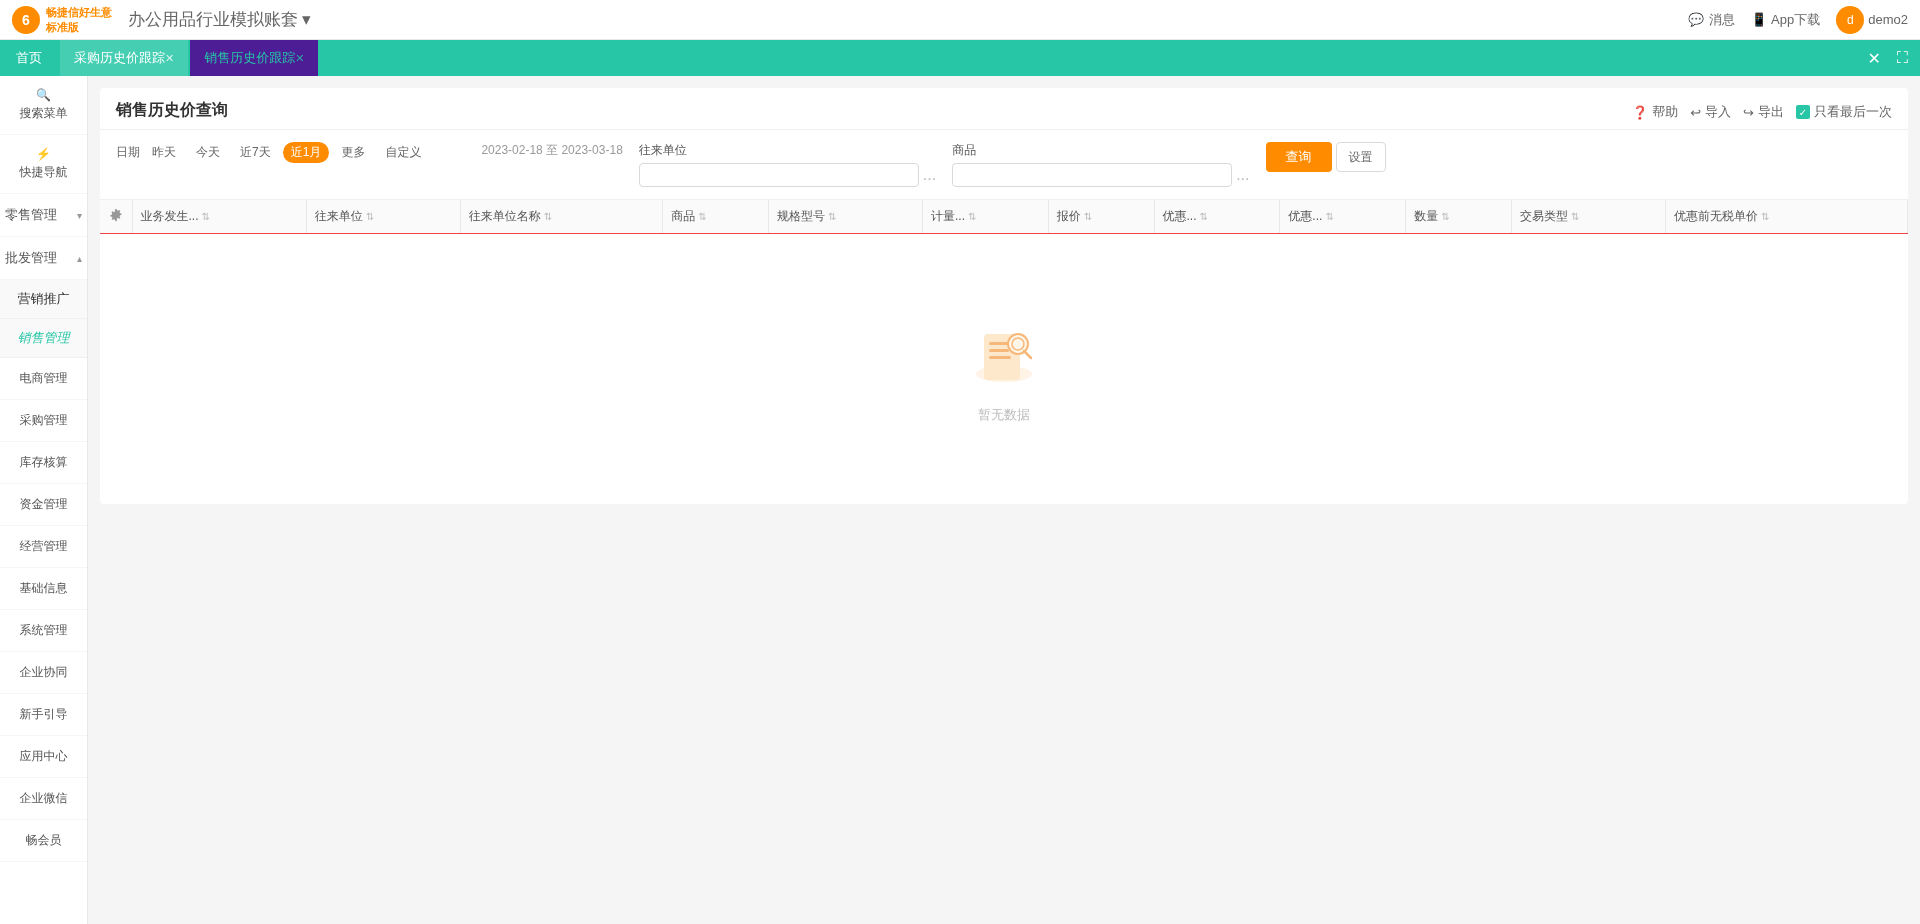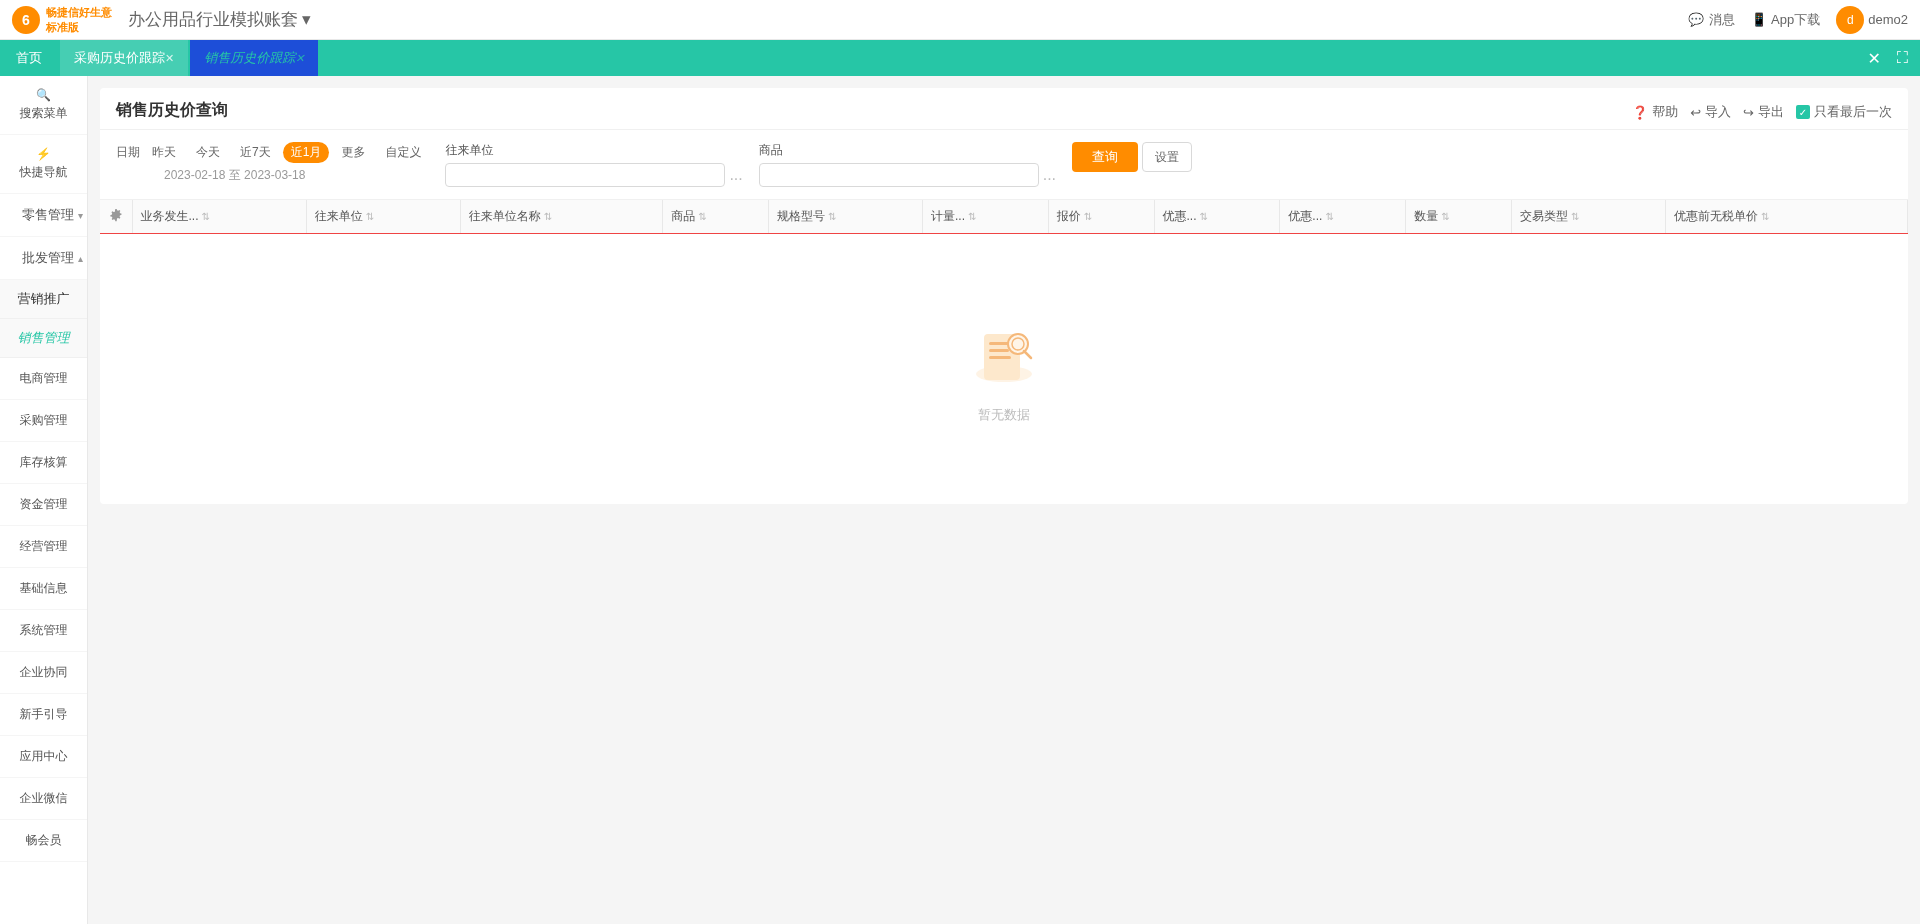"销售历史价跟踪" .tab-item.active { background: #1d4ed8 -> #4c1d95; font-style: italic -> none }
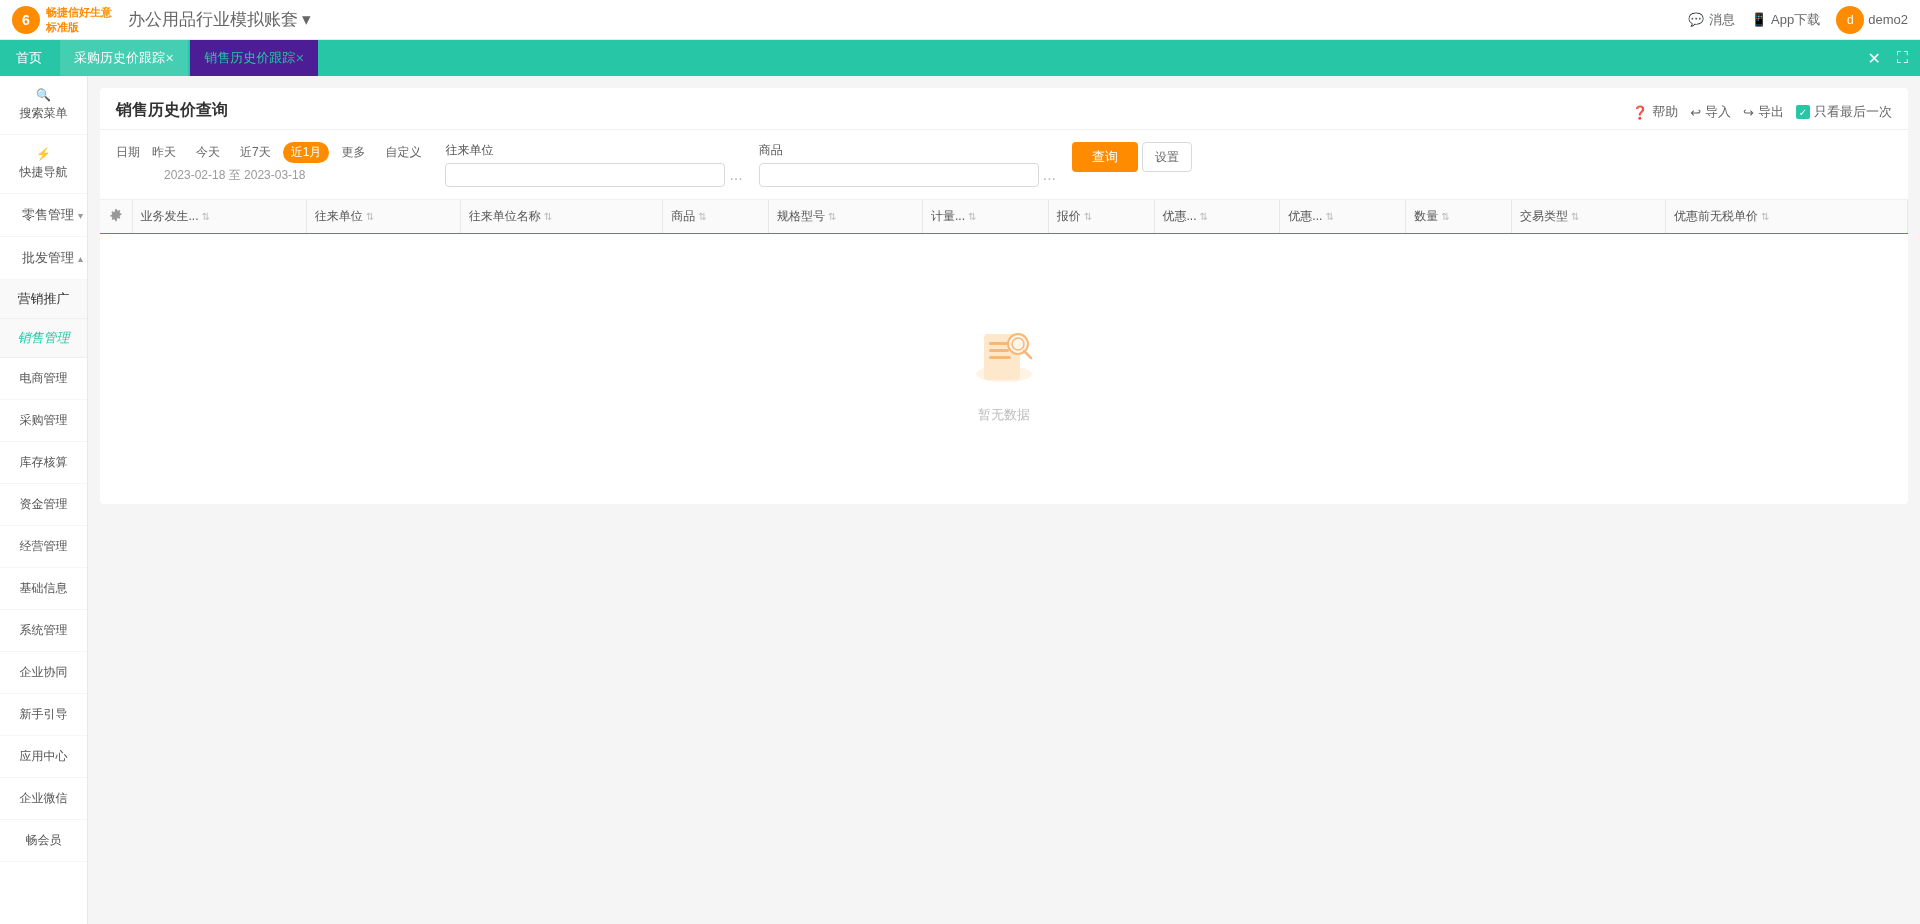"日期" .filter-group { flex-direction: column -> row }
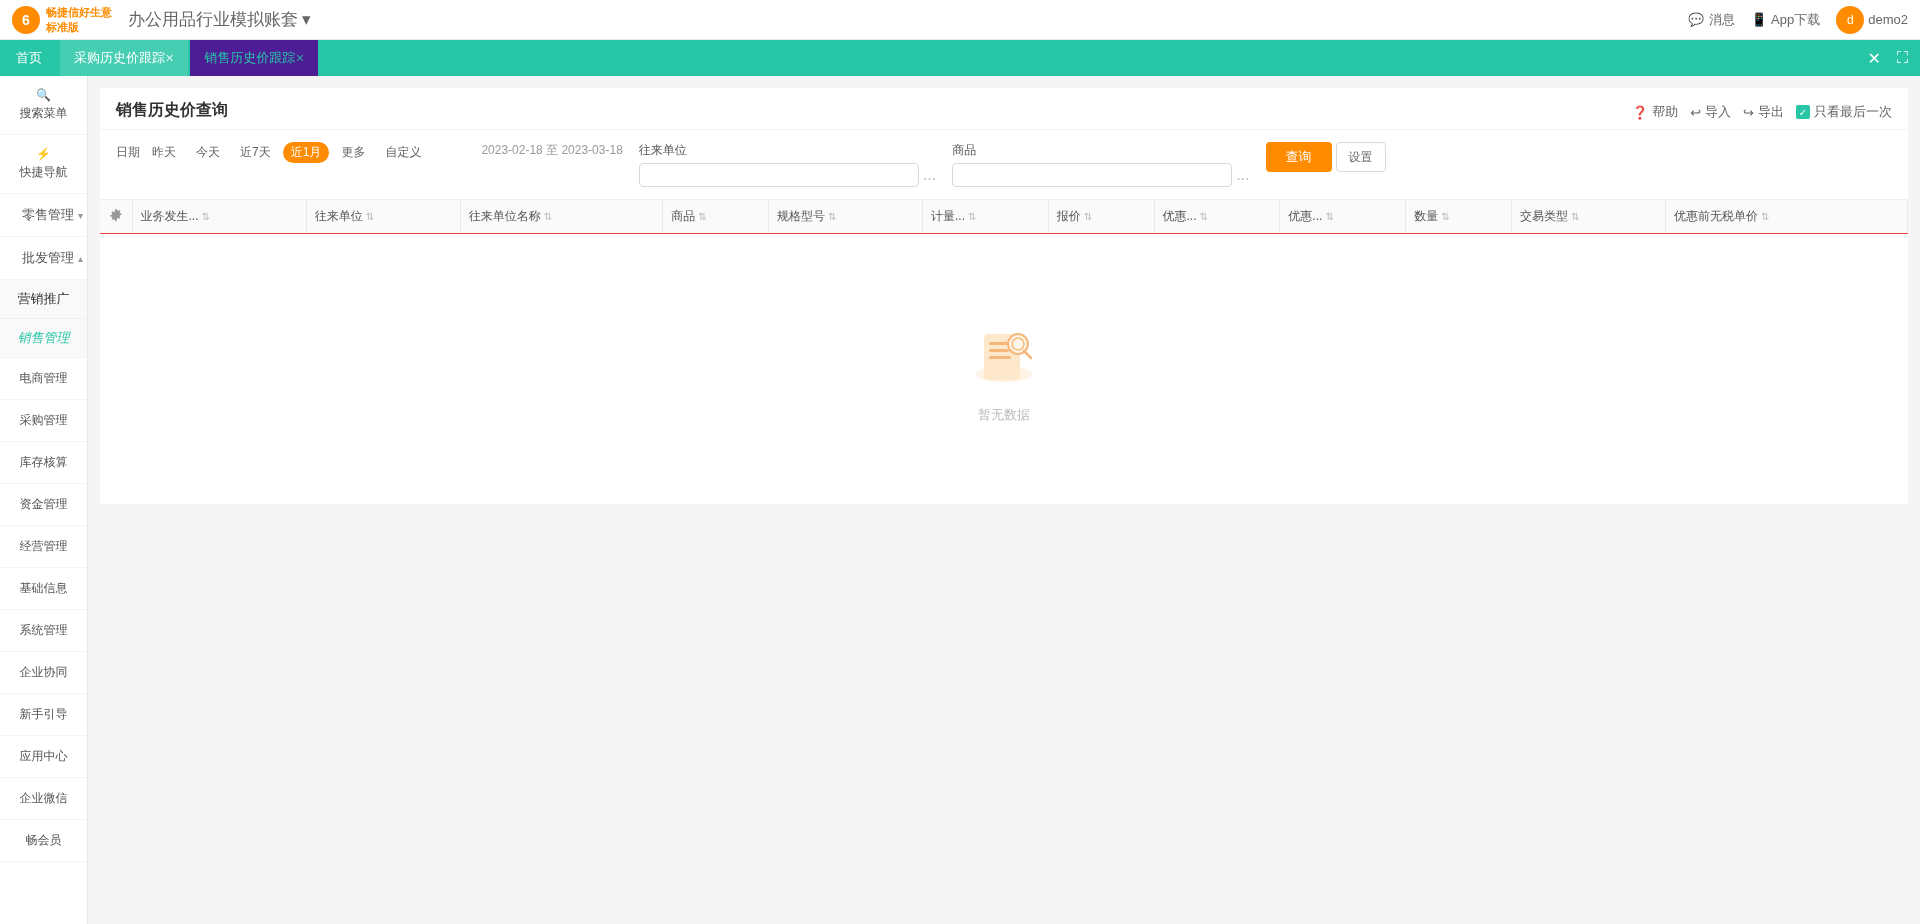"零售管理" .sidebar-item.has-expand { gap: 4px -> 20px; justify-content: flex-end -> center }
